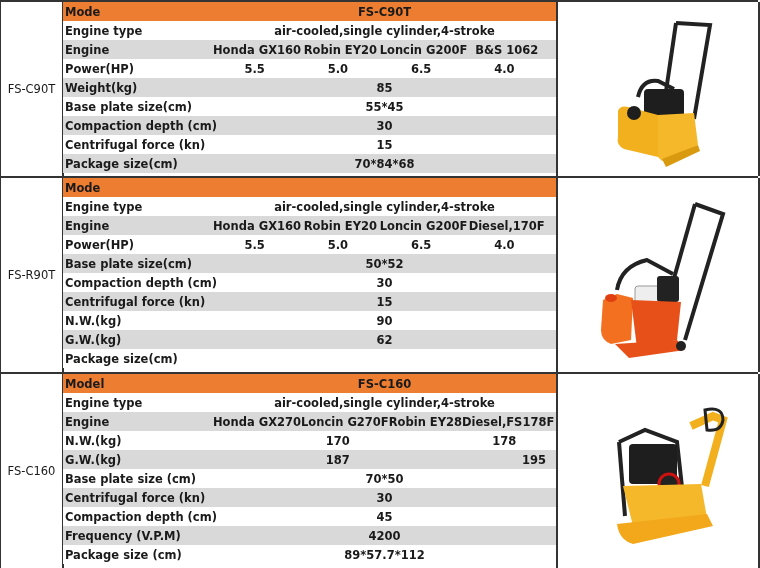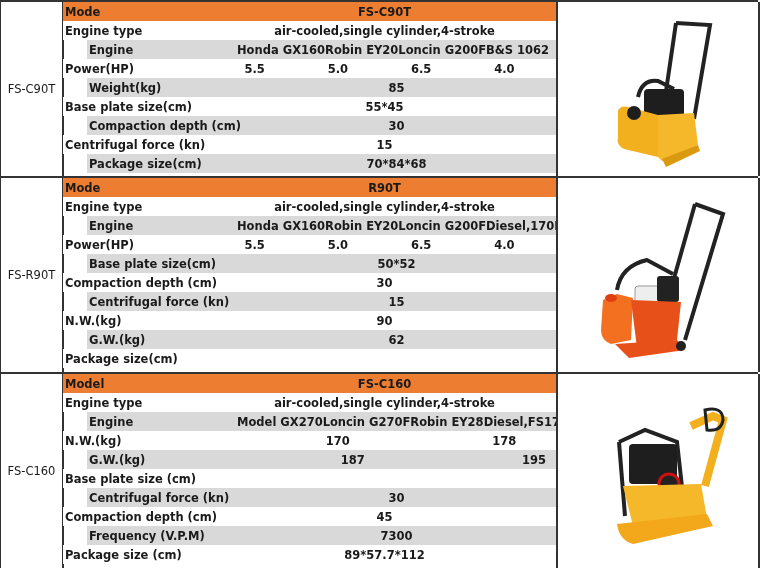"Engine" .row.g { margin-left: 24px -> none }
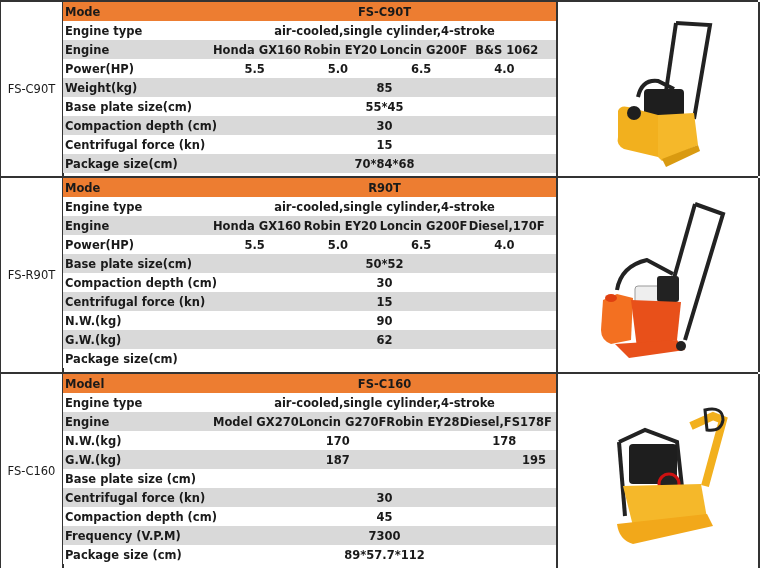"R90T" span.center { html: <span>R90T</span> -> none }
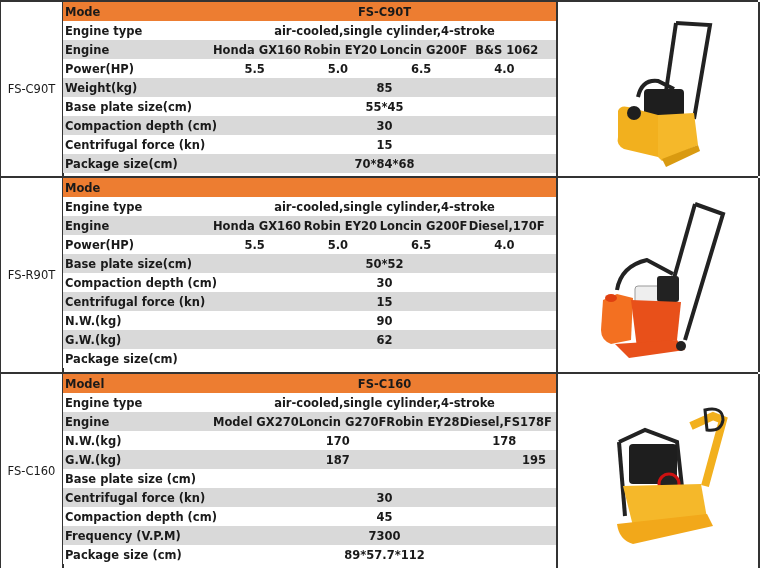"Model GX270" span { text: Model -> Honda }
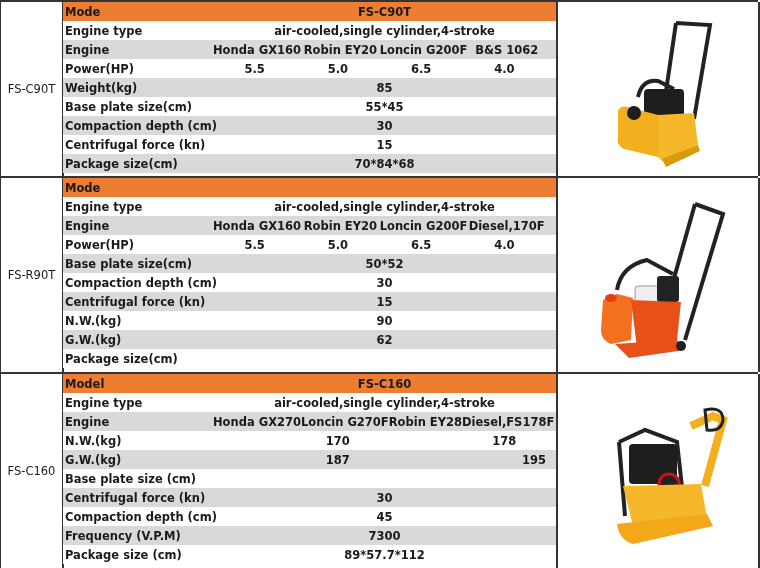"70*50" span.center { html: none -> <span>70*50</span> }
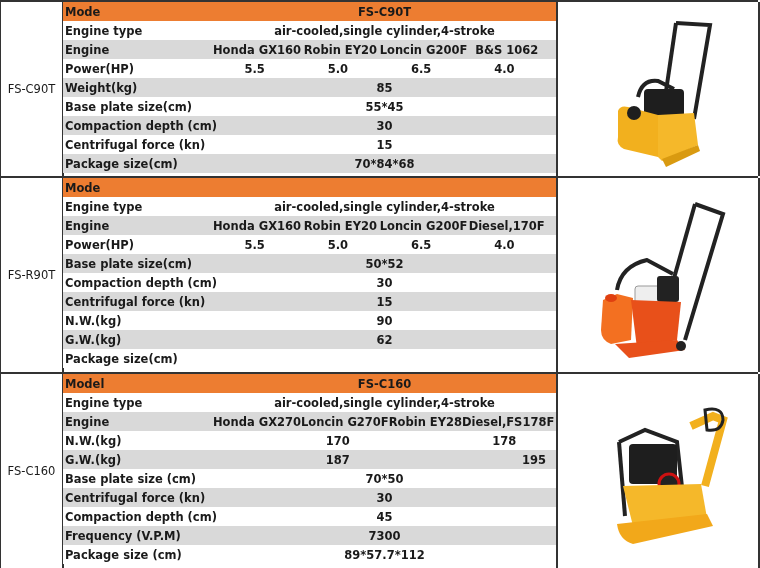"7300" span.center { text: 7300 -> 4200 }
